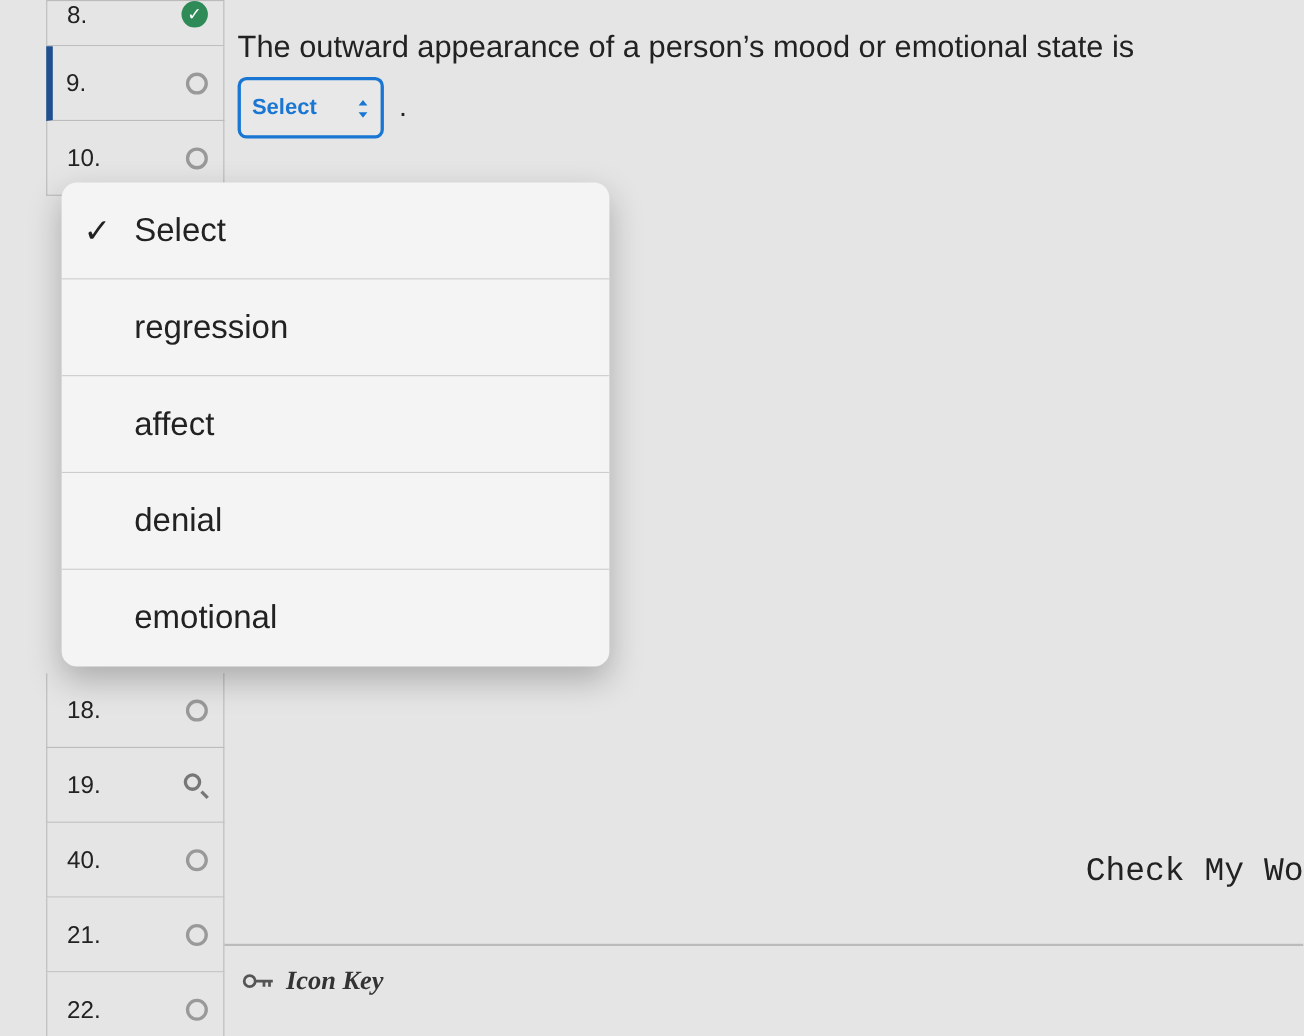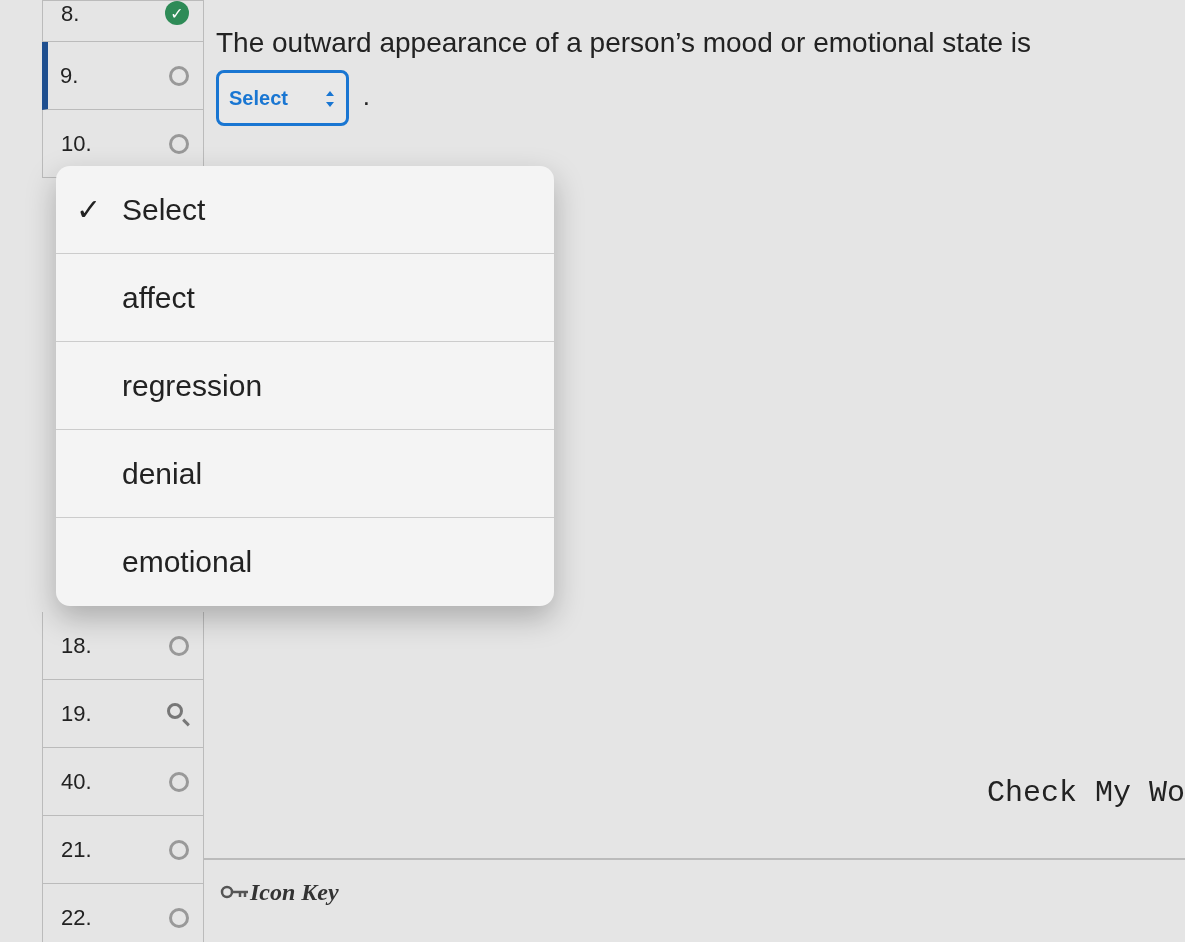"affect" div.dropdown-item { order: before "regression" -> after "regression" }
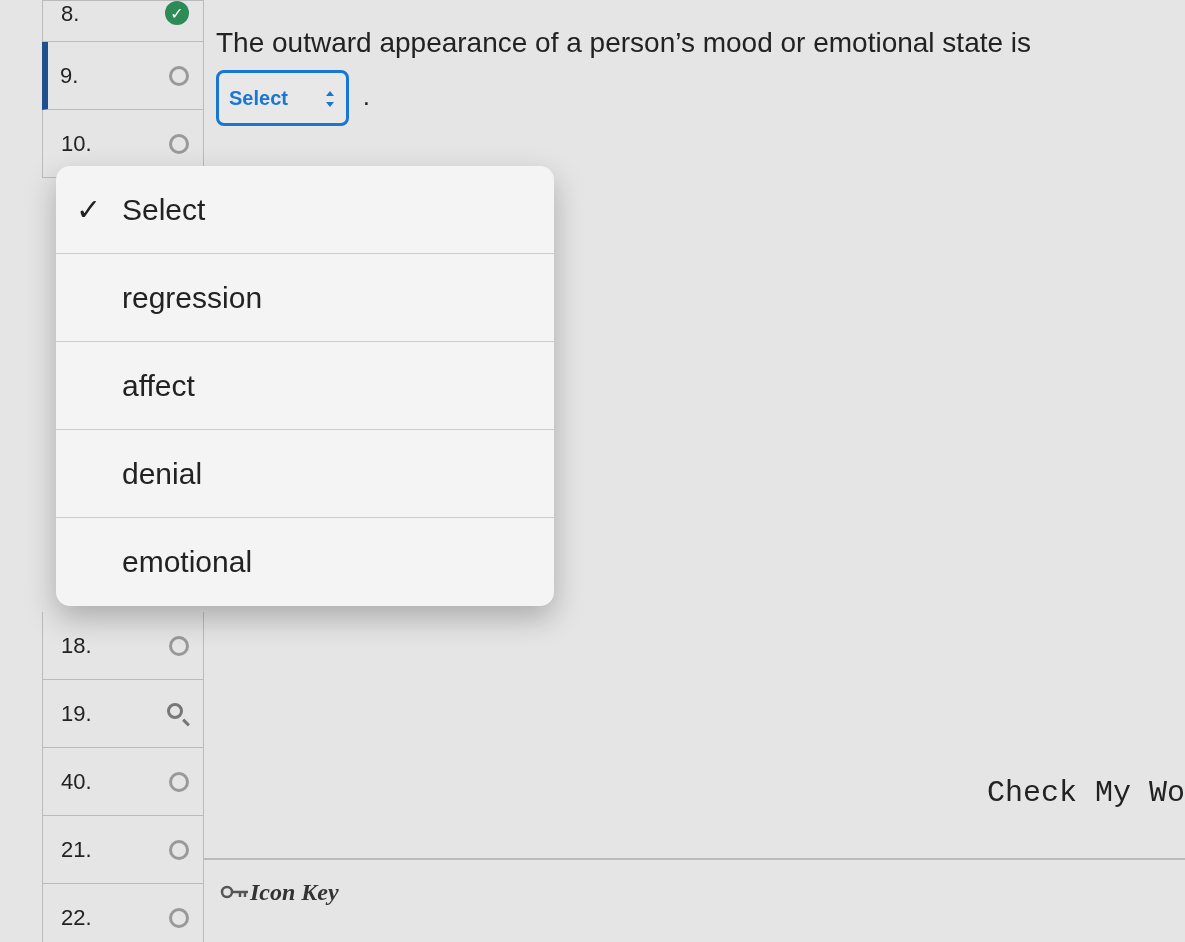"Icon Key" .bottom-bar { gap: none -> 10px }
